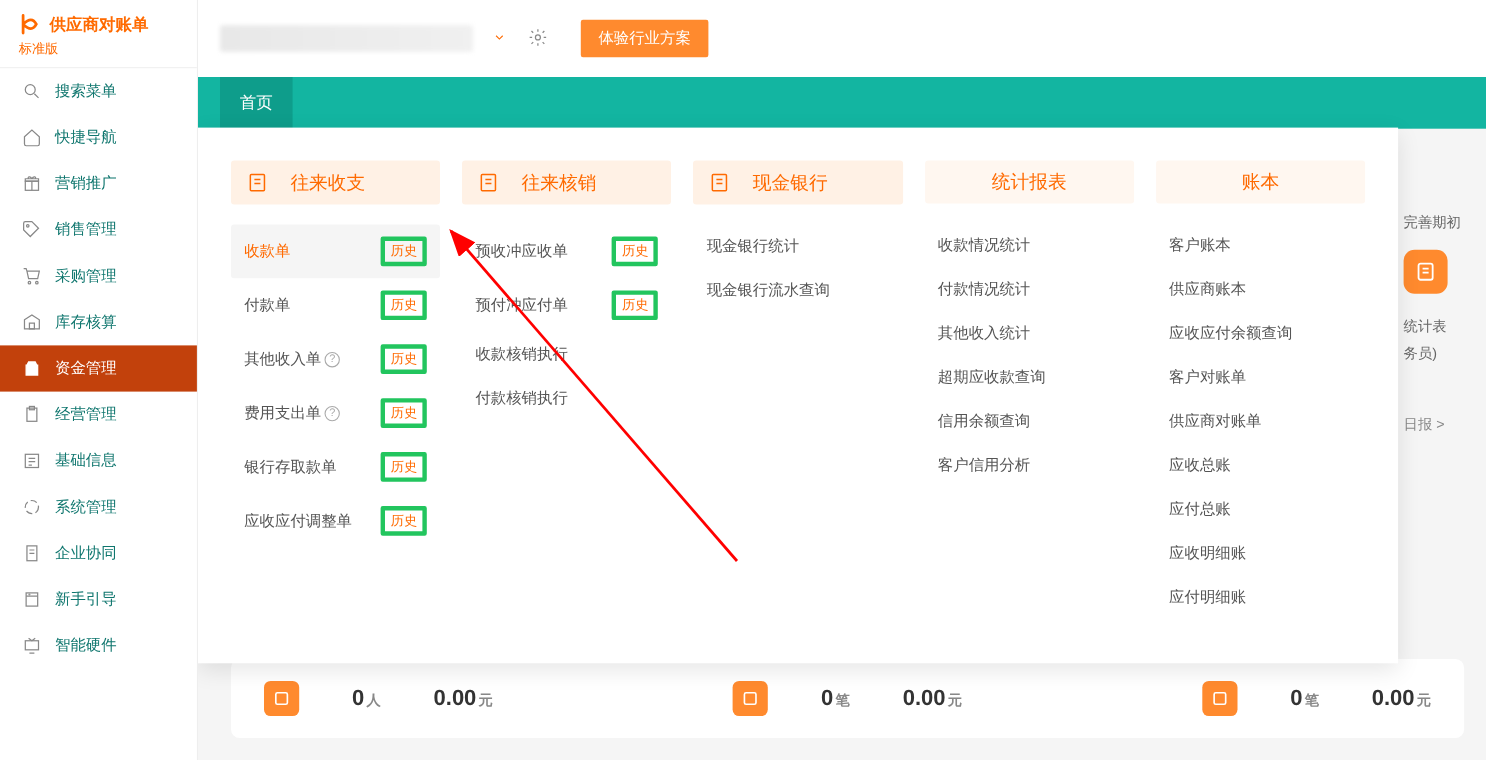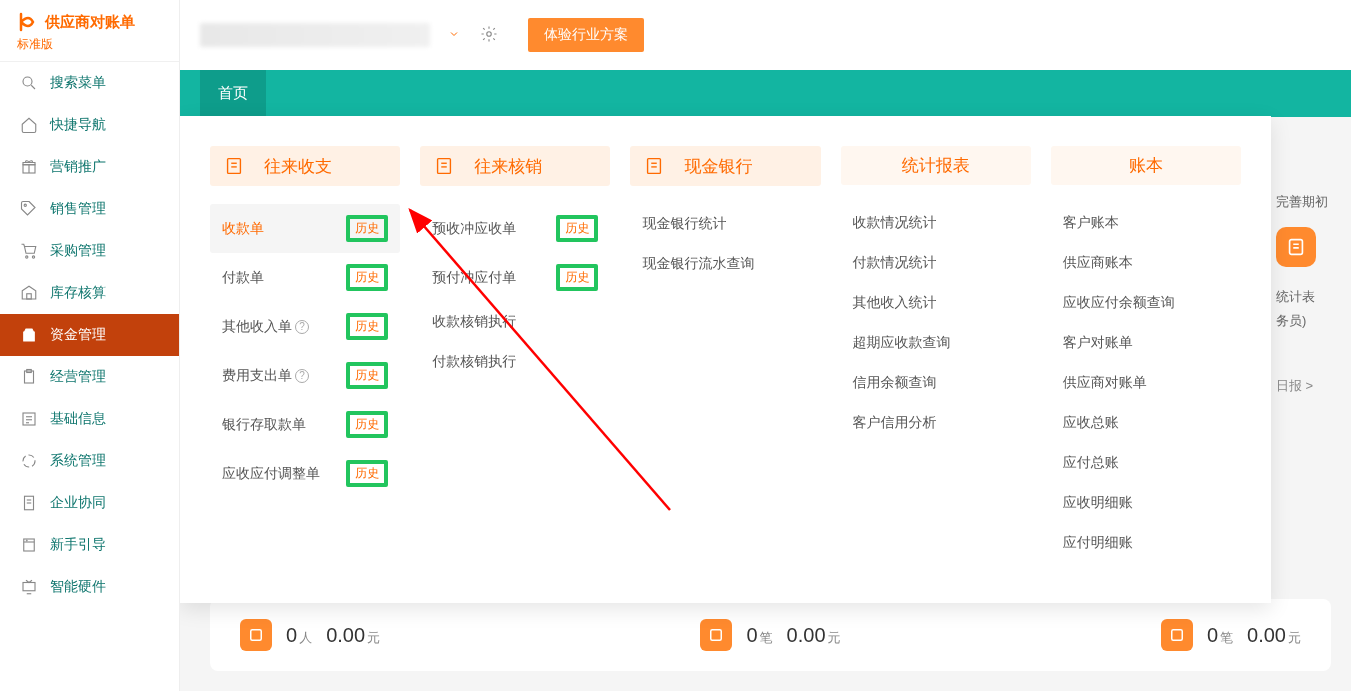"0 人" .stat-val { font-weight: 400 -> 700; margin-left: none -> 34px }
